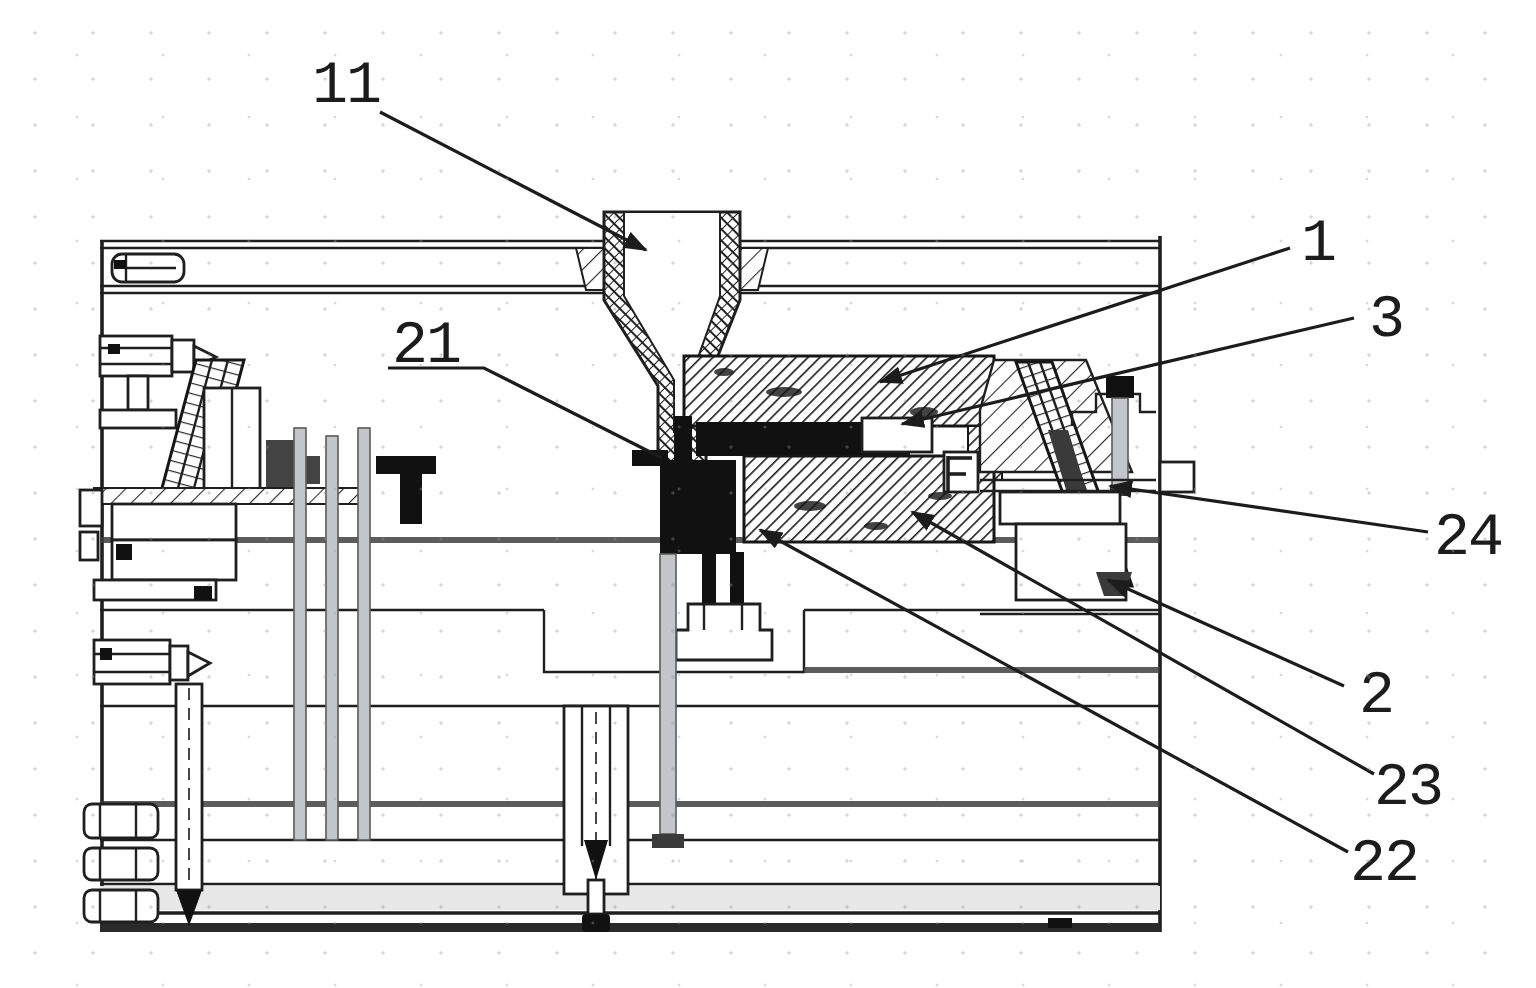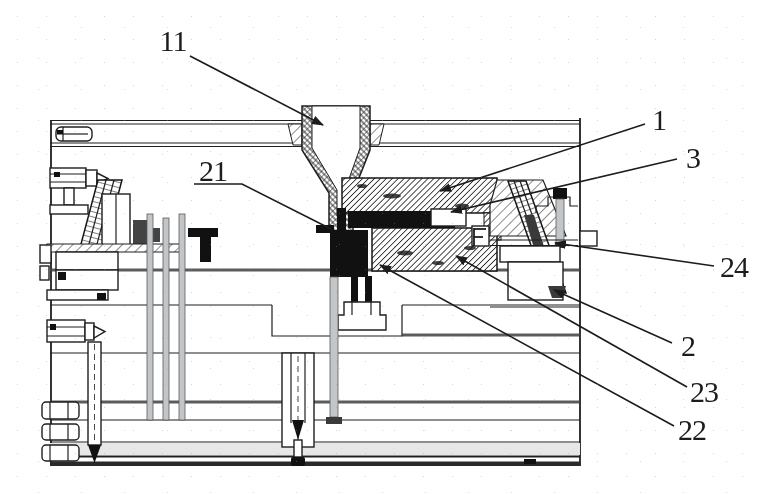"11" .stage { font-family: Liberation Serif, serif -> Liberation Mono, monospace }
